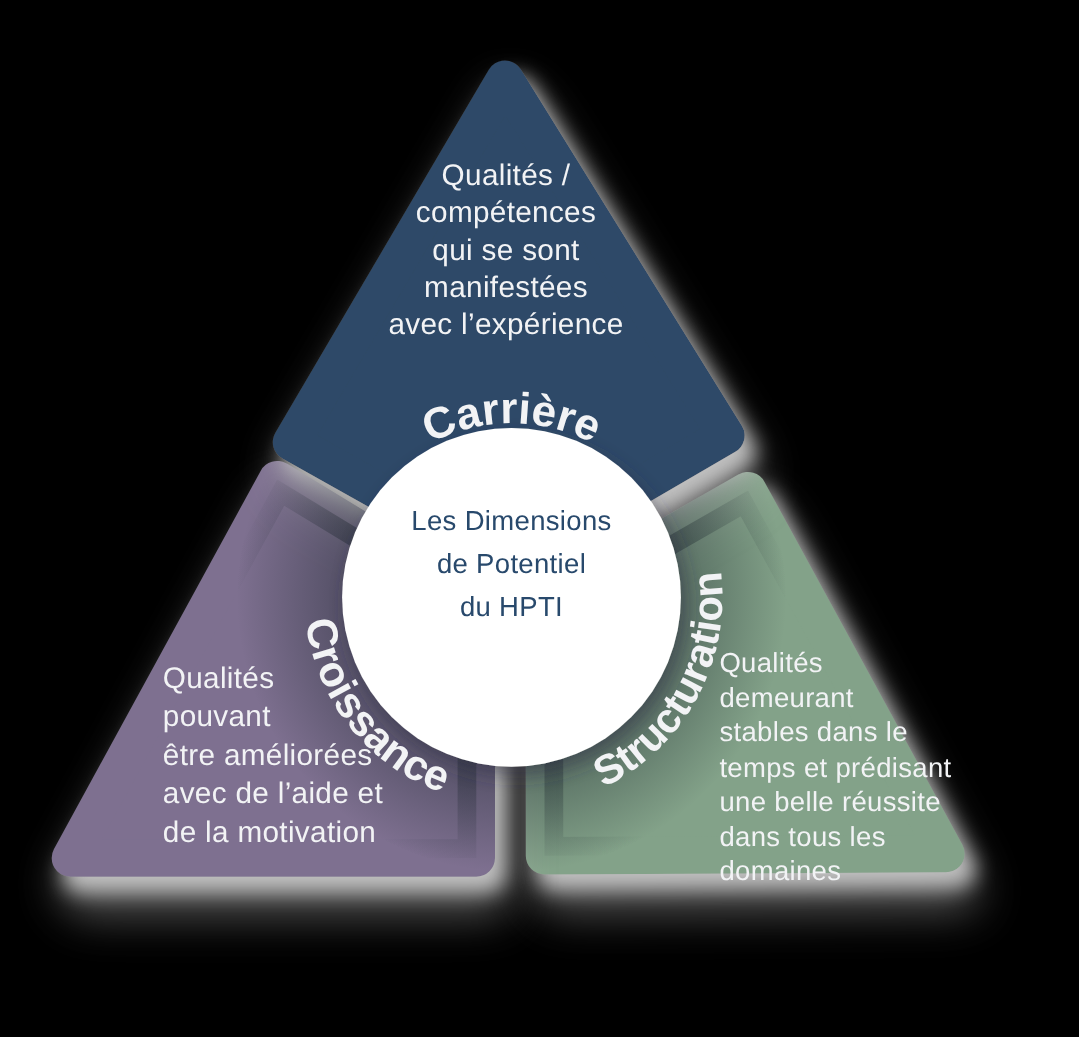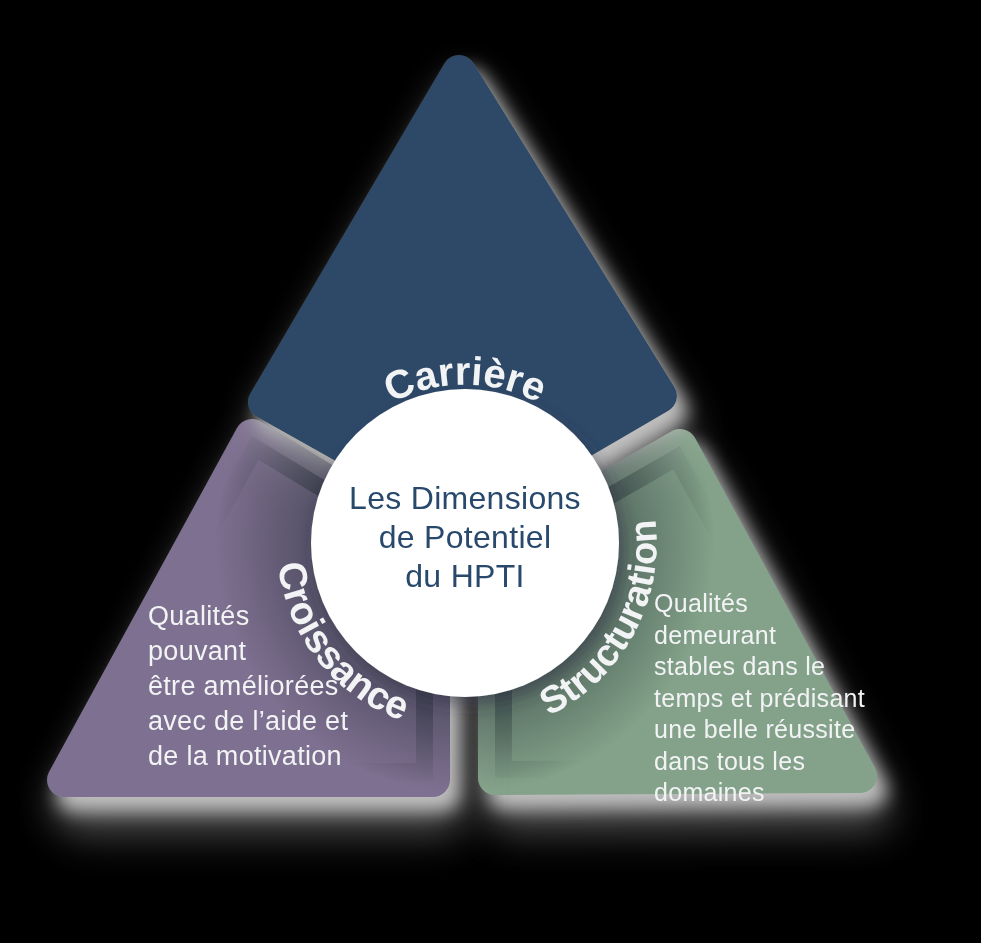"Qualités /" div.para { html: none -> <div>Qualités / compétences qui se sont manifestées avec l’expérience</div> }
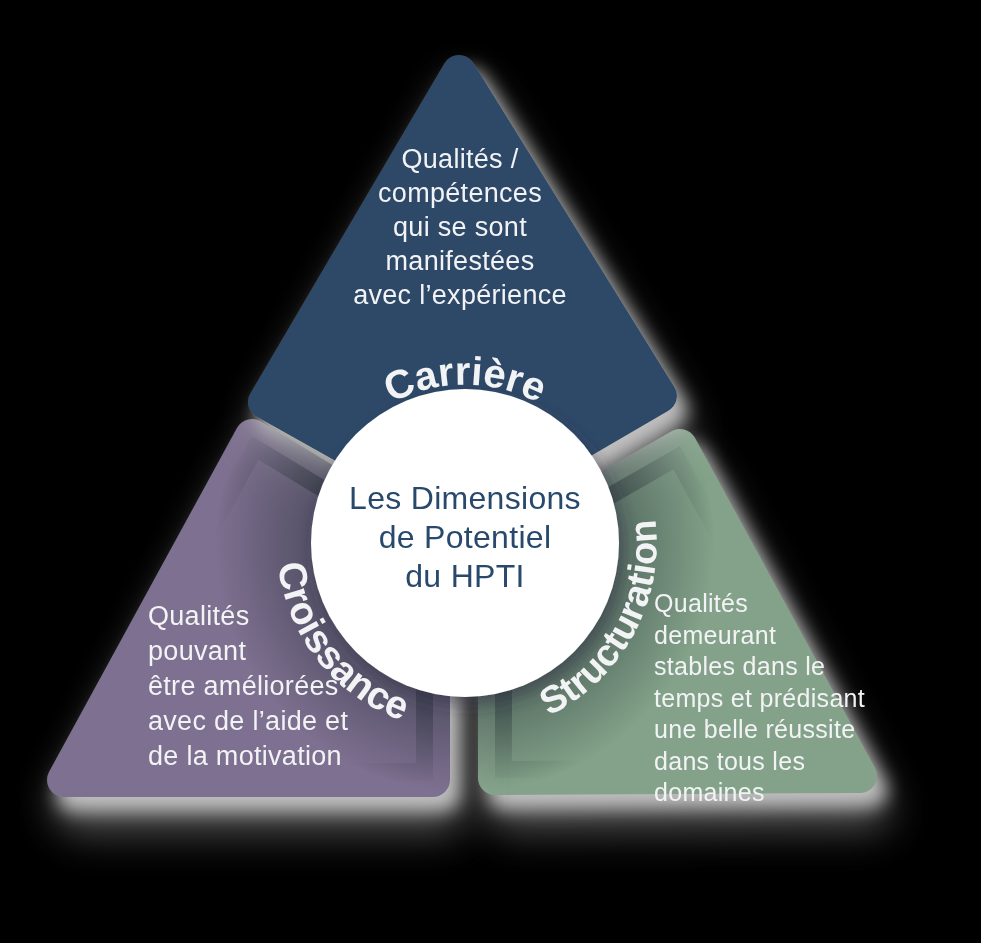"Les Dimensions" #center-title { font-size: 32px -> 25px; top: 479px -> 455px }
